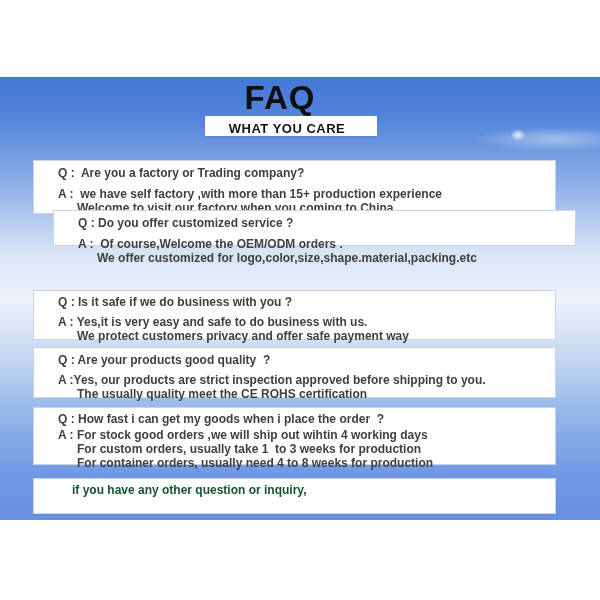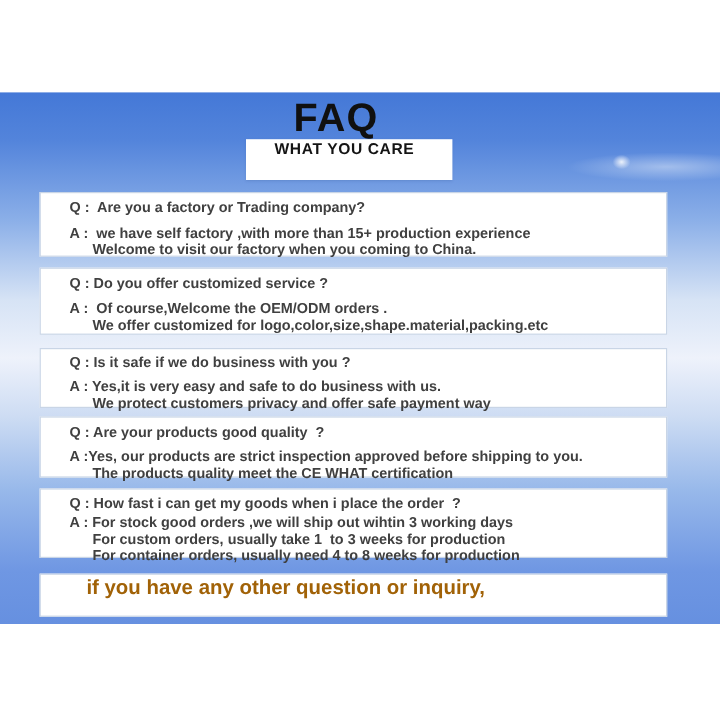"WHAT YOU CARE" .banner-box { align-items: flex-start -> flex-end; height: 34px -> 20px }
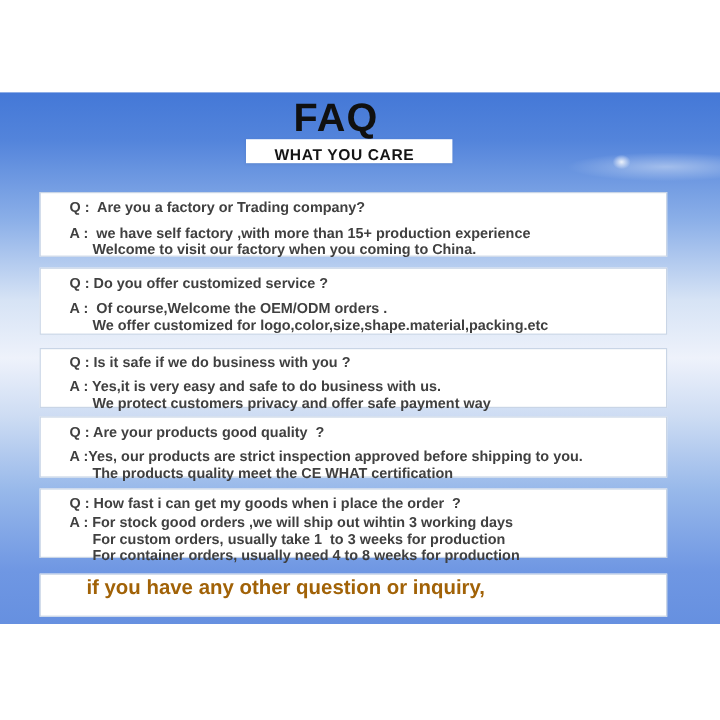"Q : Do you offer" .card-2 { height: 56px -> 36px; margin-left: none -> 20px; top: 146px -> 133px }
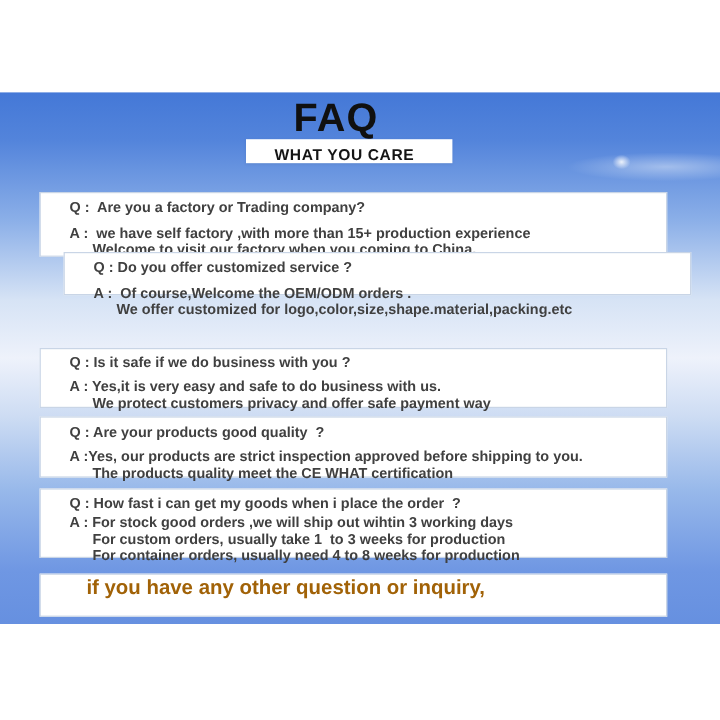"The products quality meet the" div.line { text: products quality meet the CE WHAT -> usually quality meet the CE ROHS }
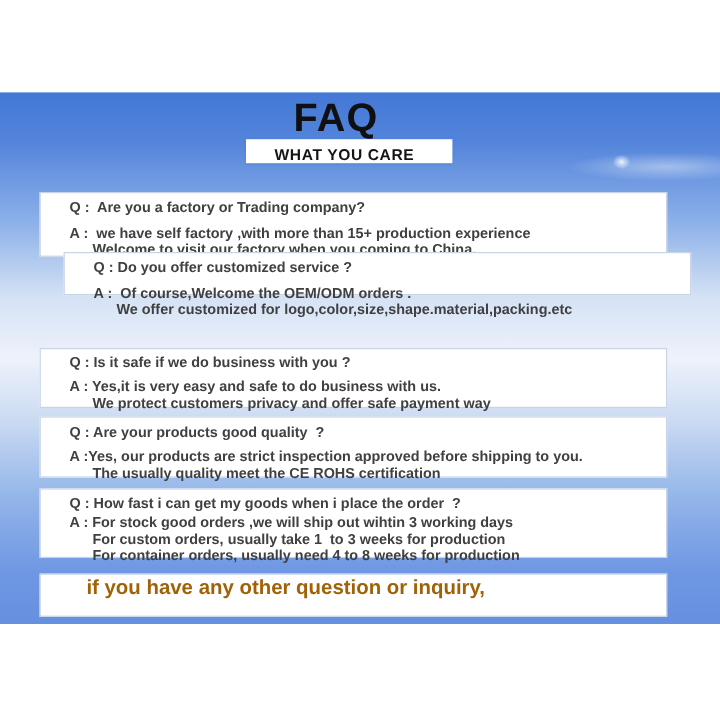"A : For stock good" div.line { text: 3 -> 4 }
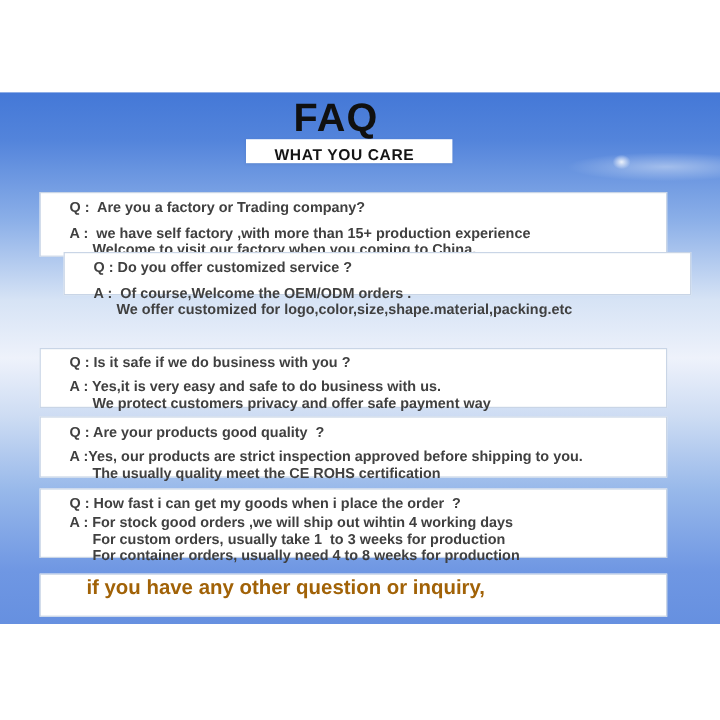"if you have any other" .footer-card .line { color: #a16207 -> #14532d; font-size: 17px -> 12px }
